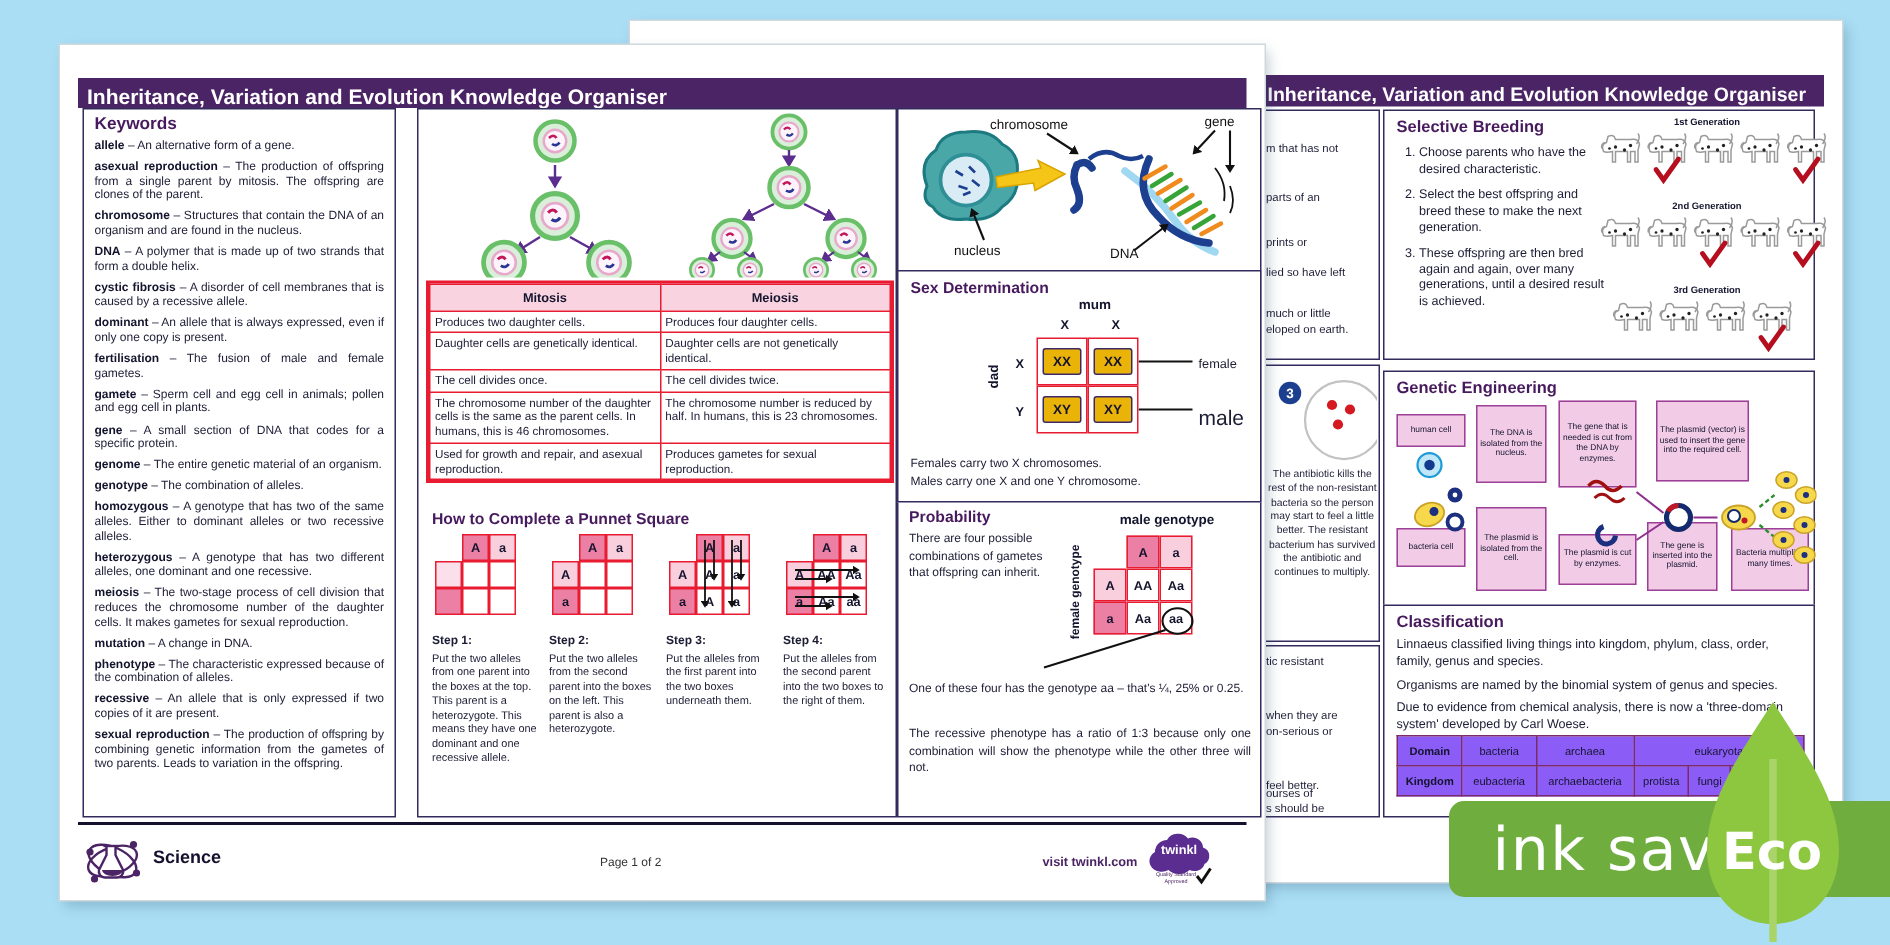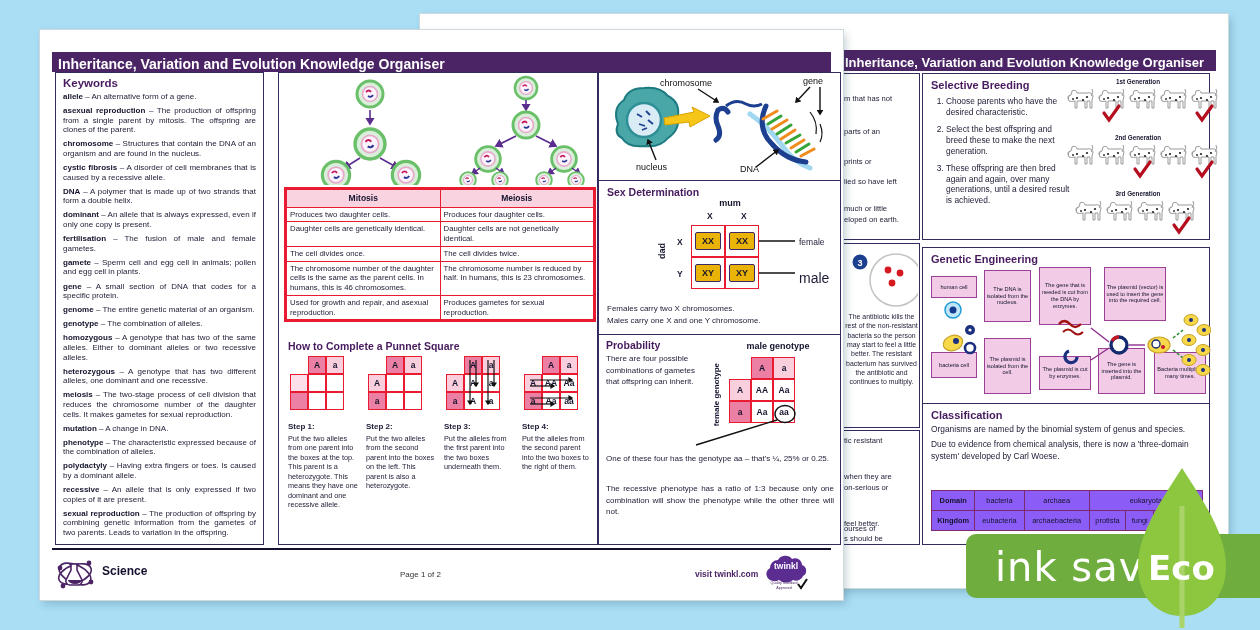"cystic fibrosis – A disorder" p.kw { order: before "DNA – A polymer that" -> after "DNA – A polymer that" }
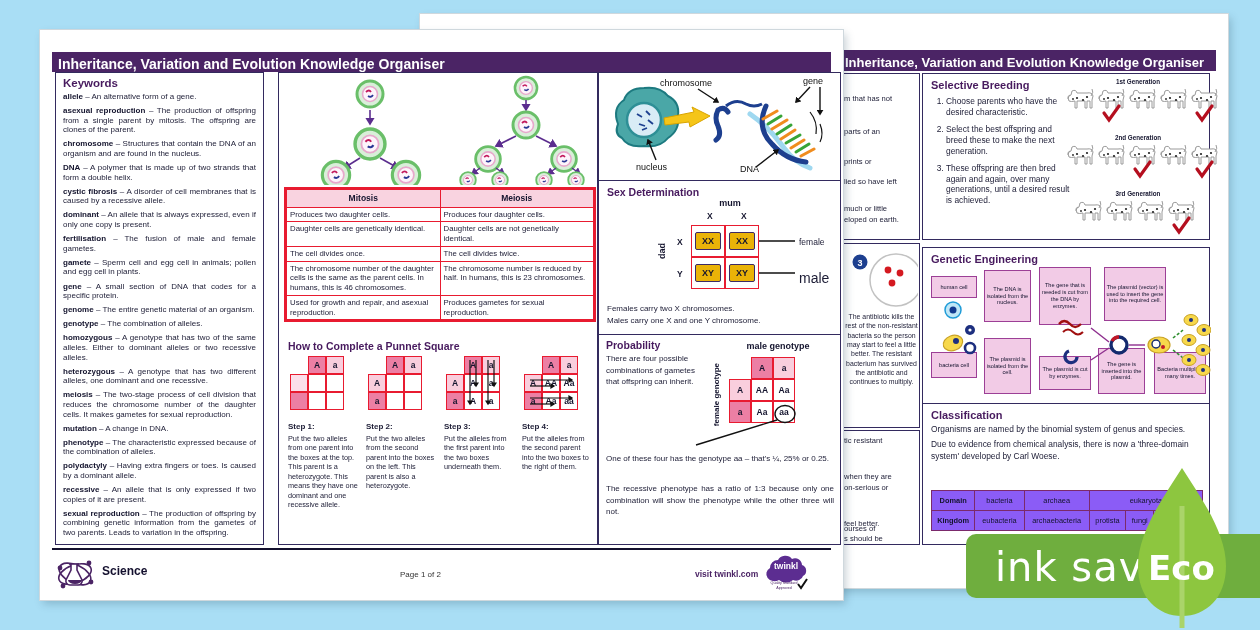"Linnaeus classified living things into" p.para85 { html: none -> <p>Linnaeus classified living things into kingdom, phylum, class, order, family, genus and species.</p> }
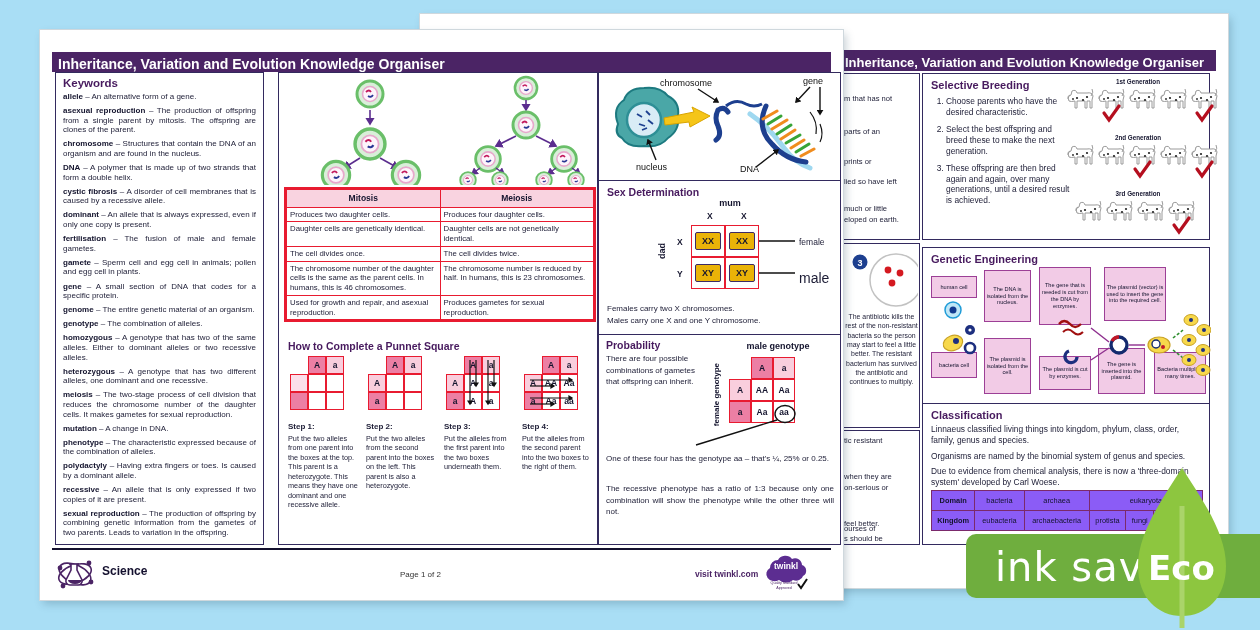"polydactyly – Having extra fingers" p.kw { html: <p><b>polydactyly</b> <span>– Having extra fingers or toes. Is caused by a dominant allele.</span></p> -> none }
